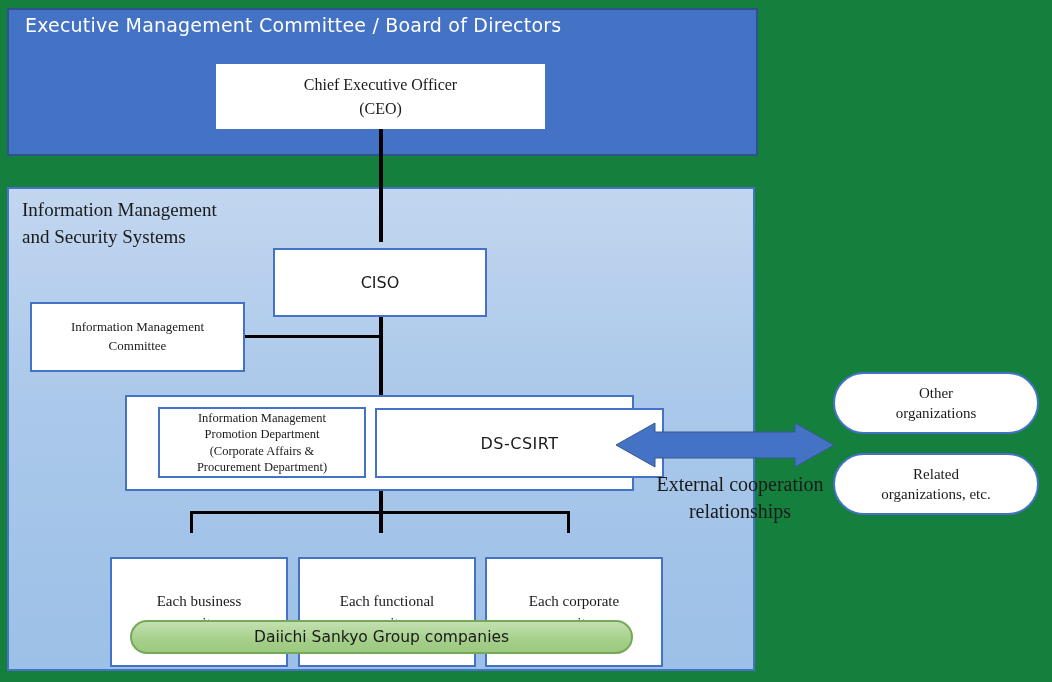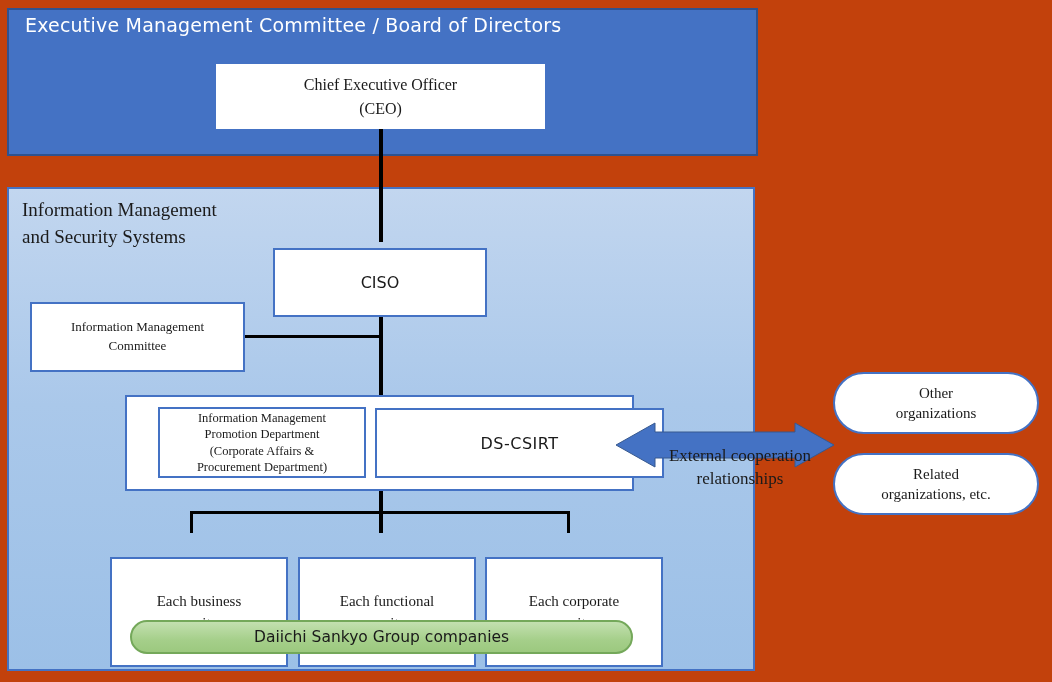"Executive Management Committee / Board" .canvas { background: #c2410c -> #15803d }
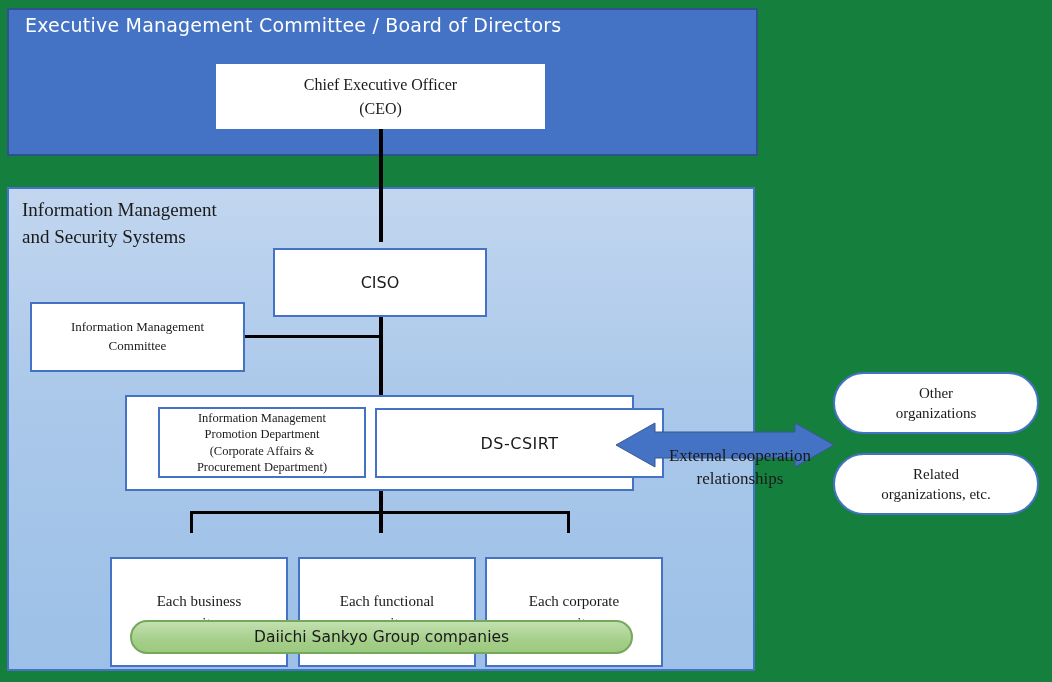"External cooperation" .ext-label { font-size: 17px -> 20px; top: 445px -> 471px }
